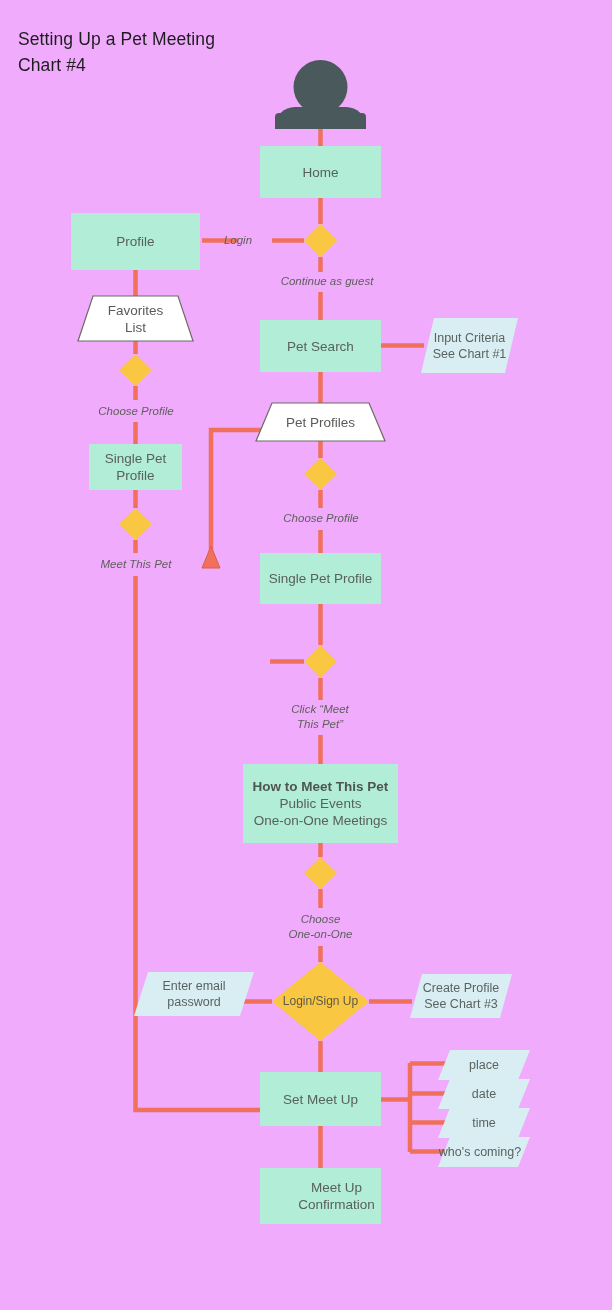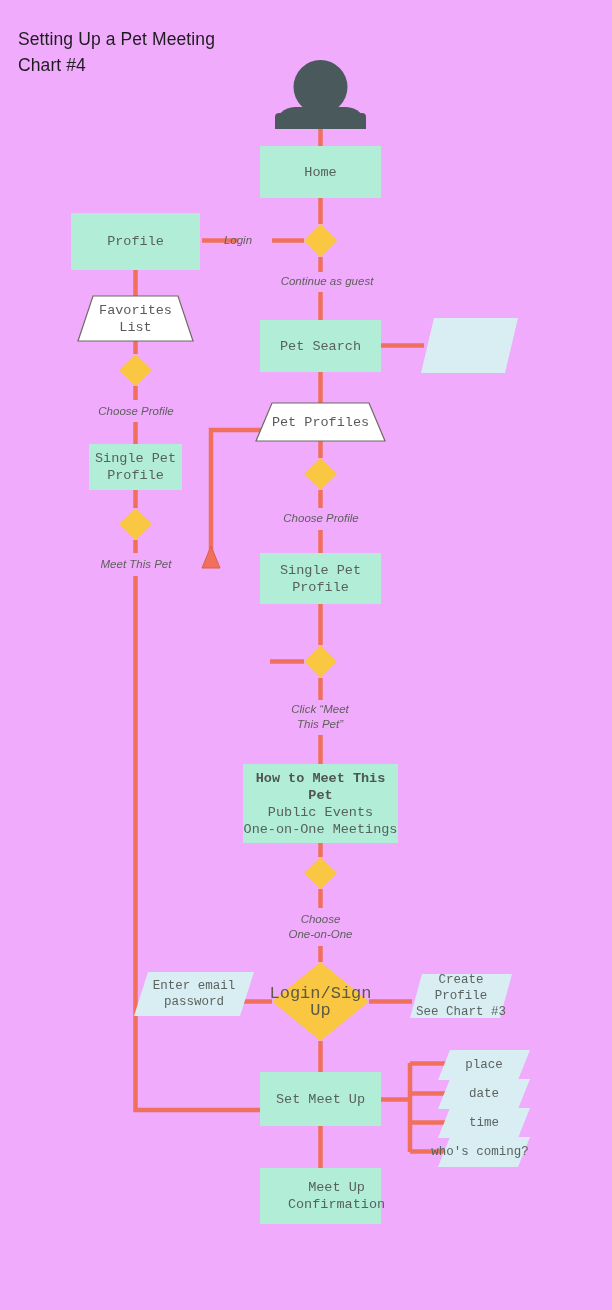"Home" .node-label { font-family: Liberation Mono, monospace -> none }
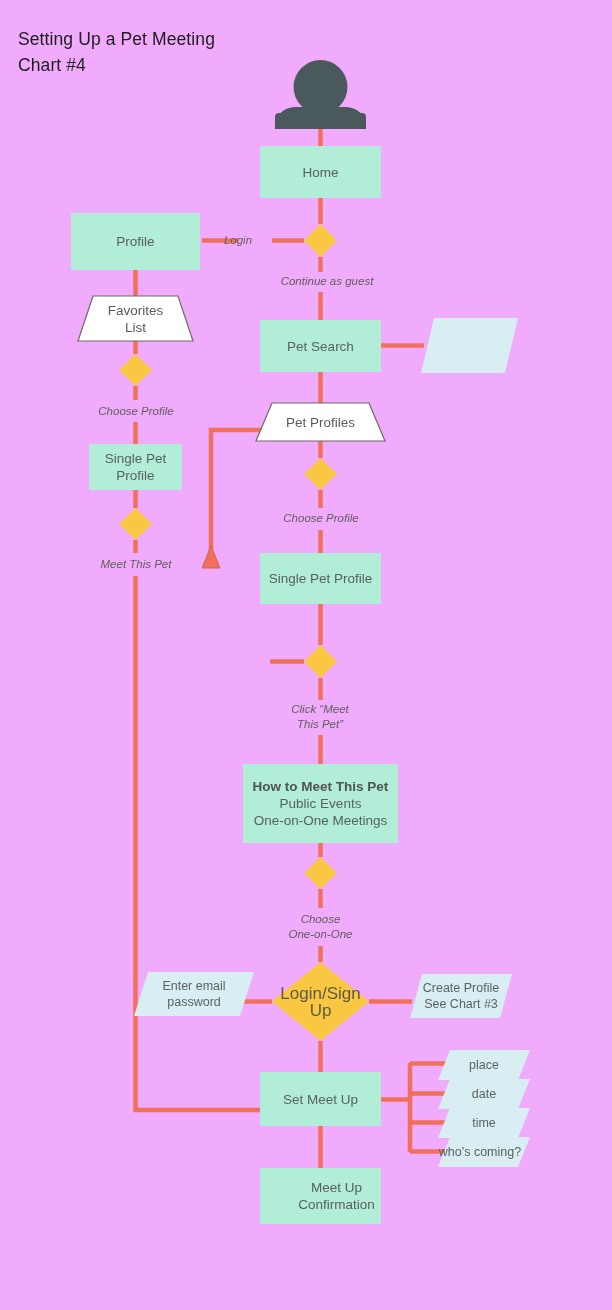"Input Criteria" div.node-label { html: none -> <div> <span>Input Criteria</span> <span>See Chart #1</span> </div> }
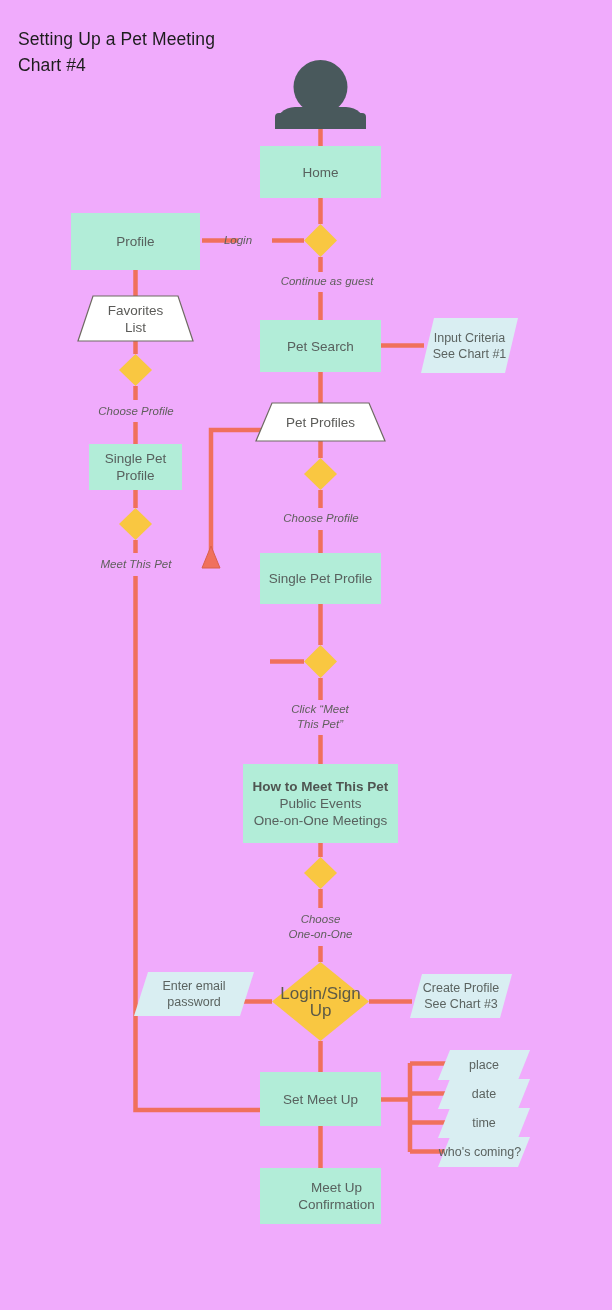"Login/Sign Up" .node-label.diamond-label { font-size: 17px -> 12px }
